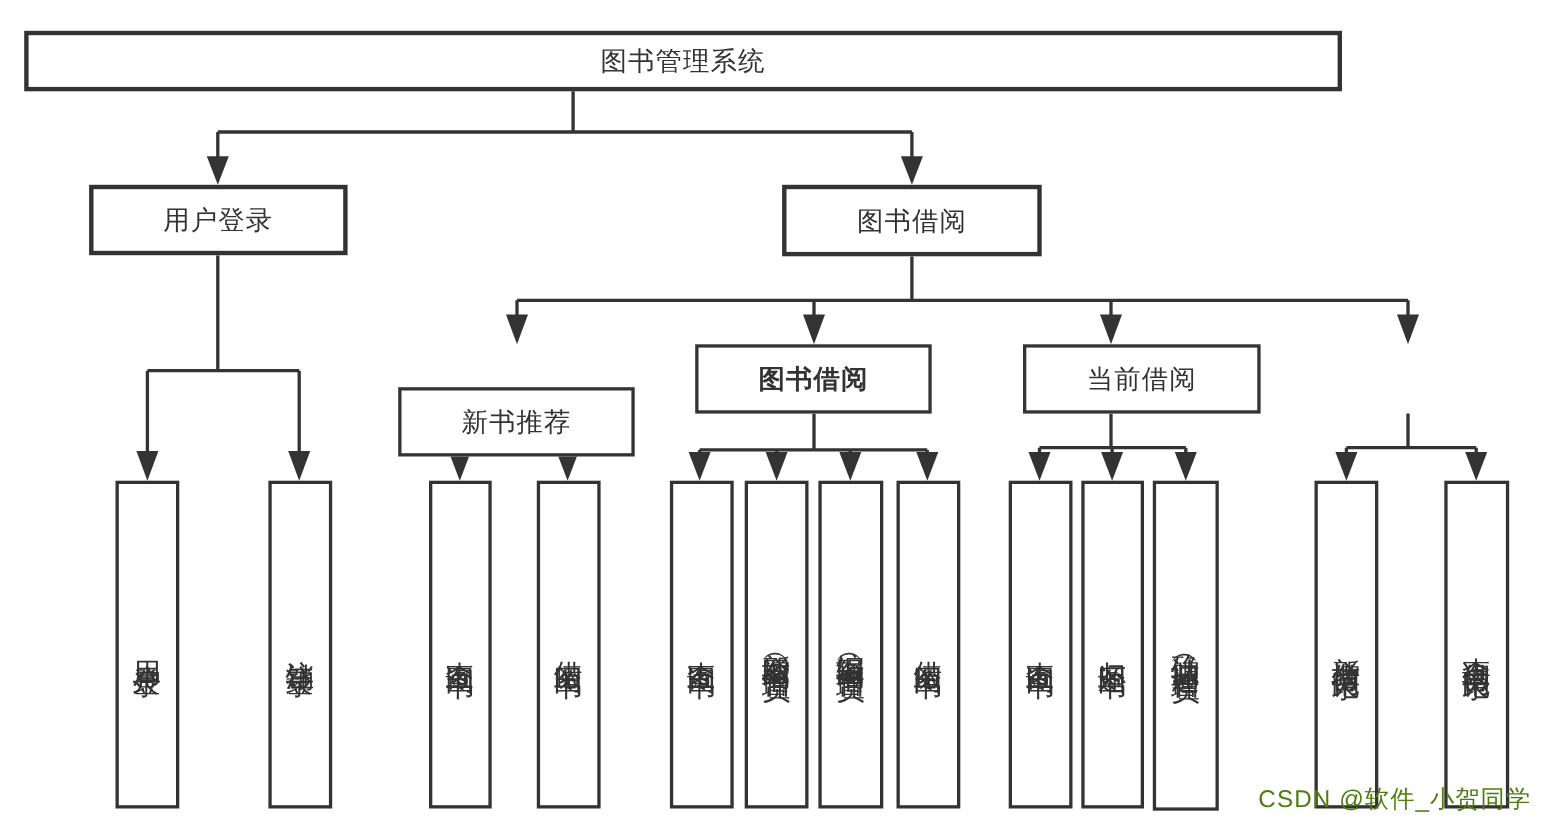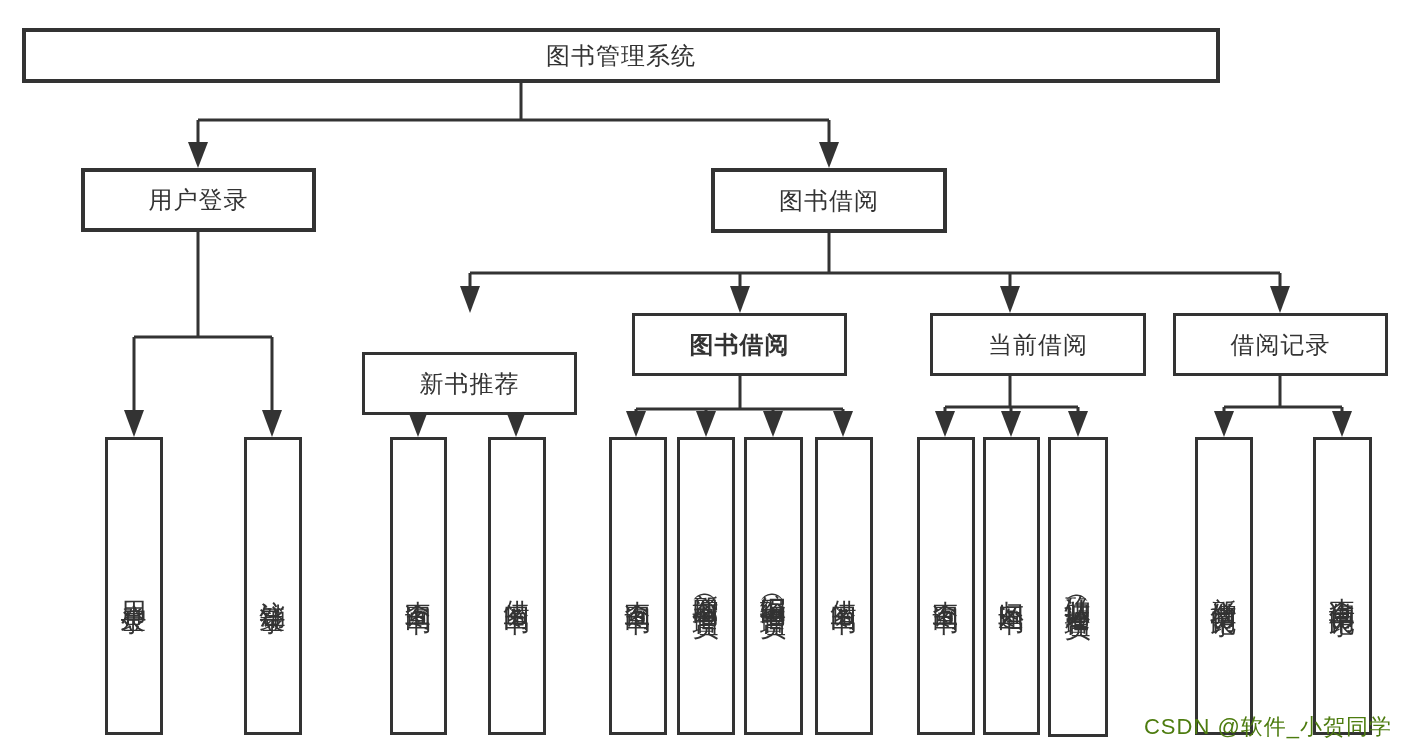"借阅记录" div.node { html: <div> <span>借阅记录</span> </div> -> none }
